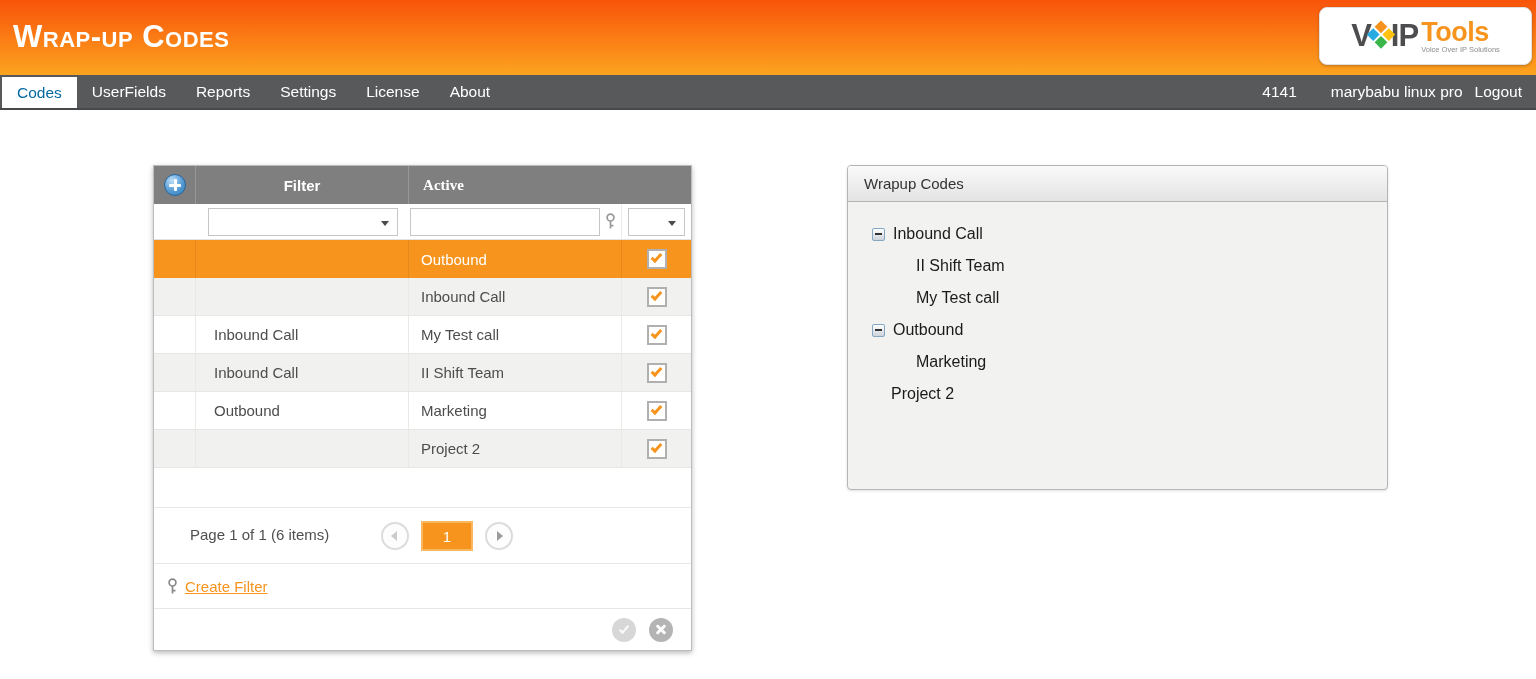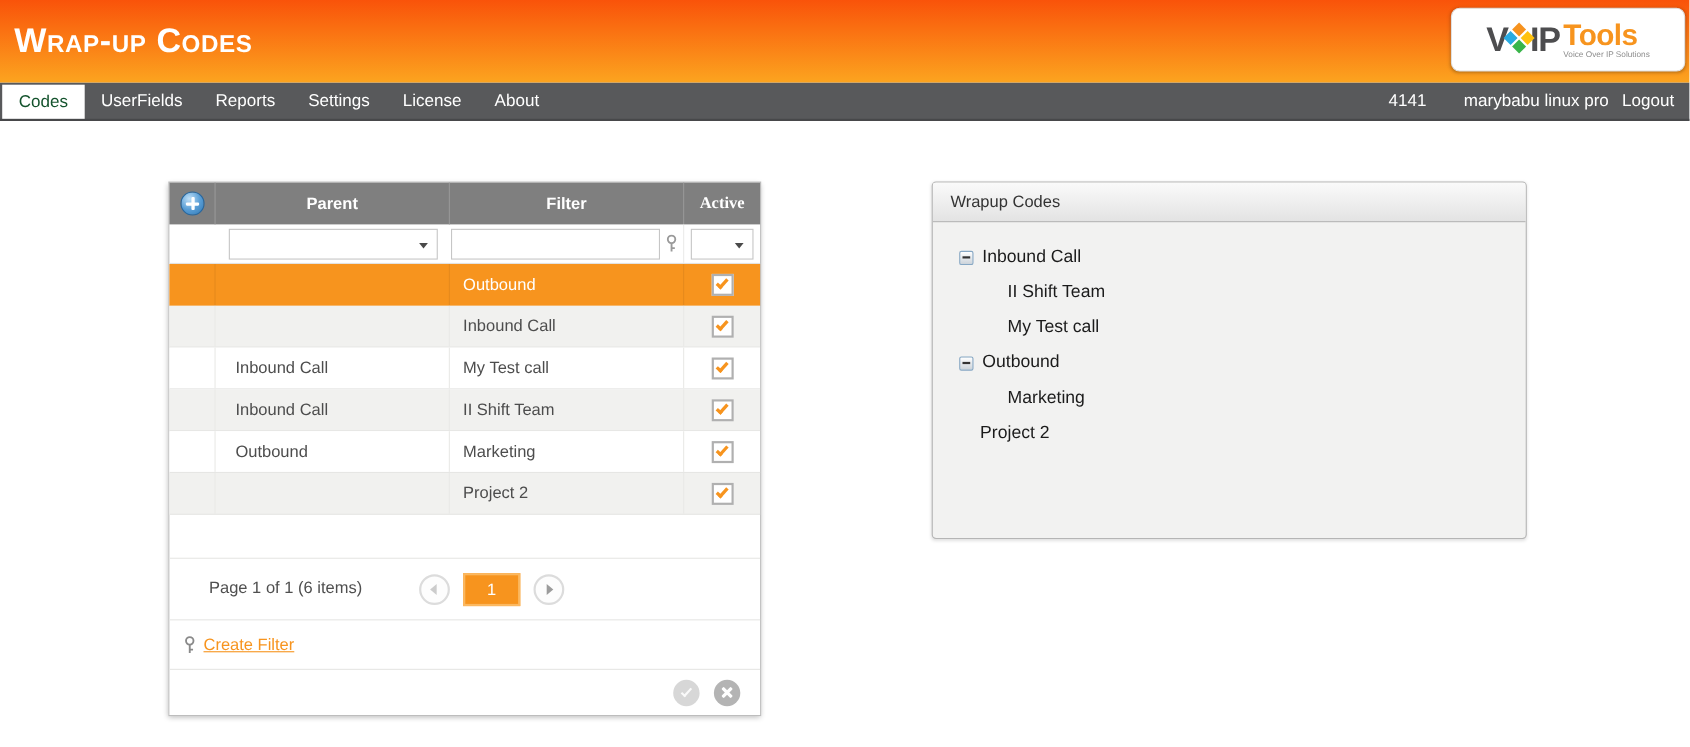"Codes" .nav-tab.active { color: #14532d -> #0369a1 }
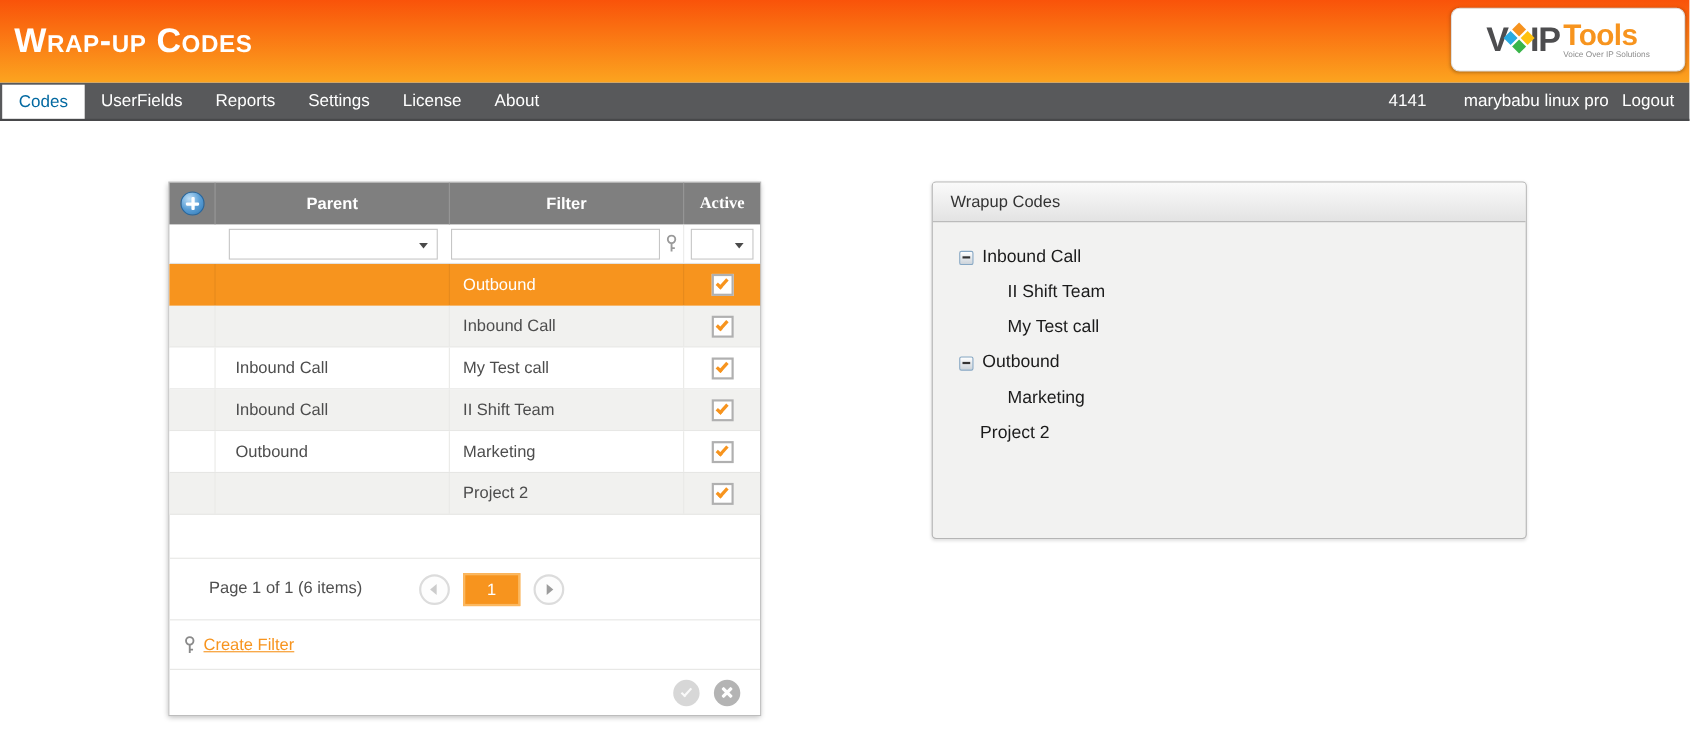"Parent" div.gh-cell { html: <div>Parent</div> -> none }
